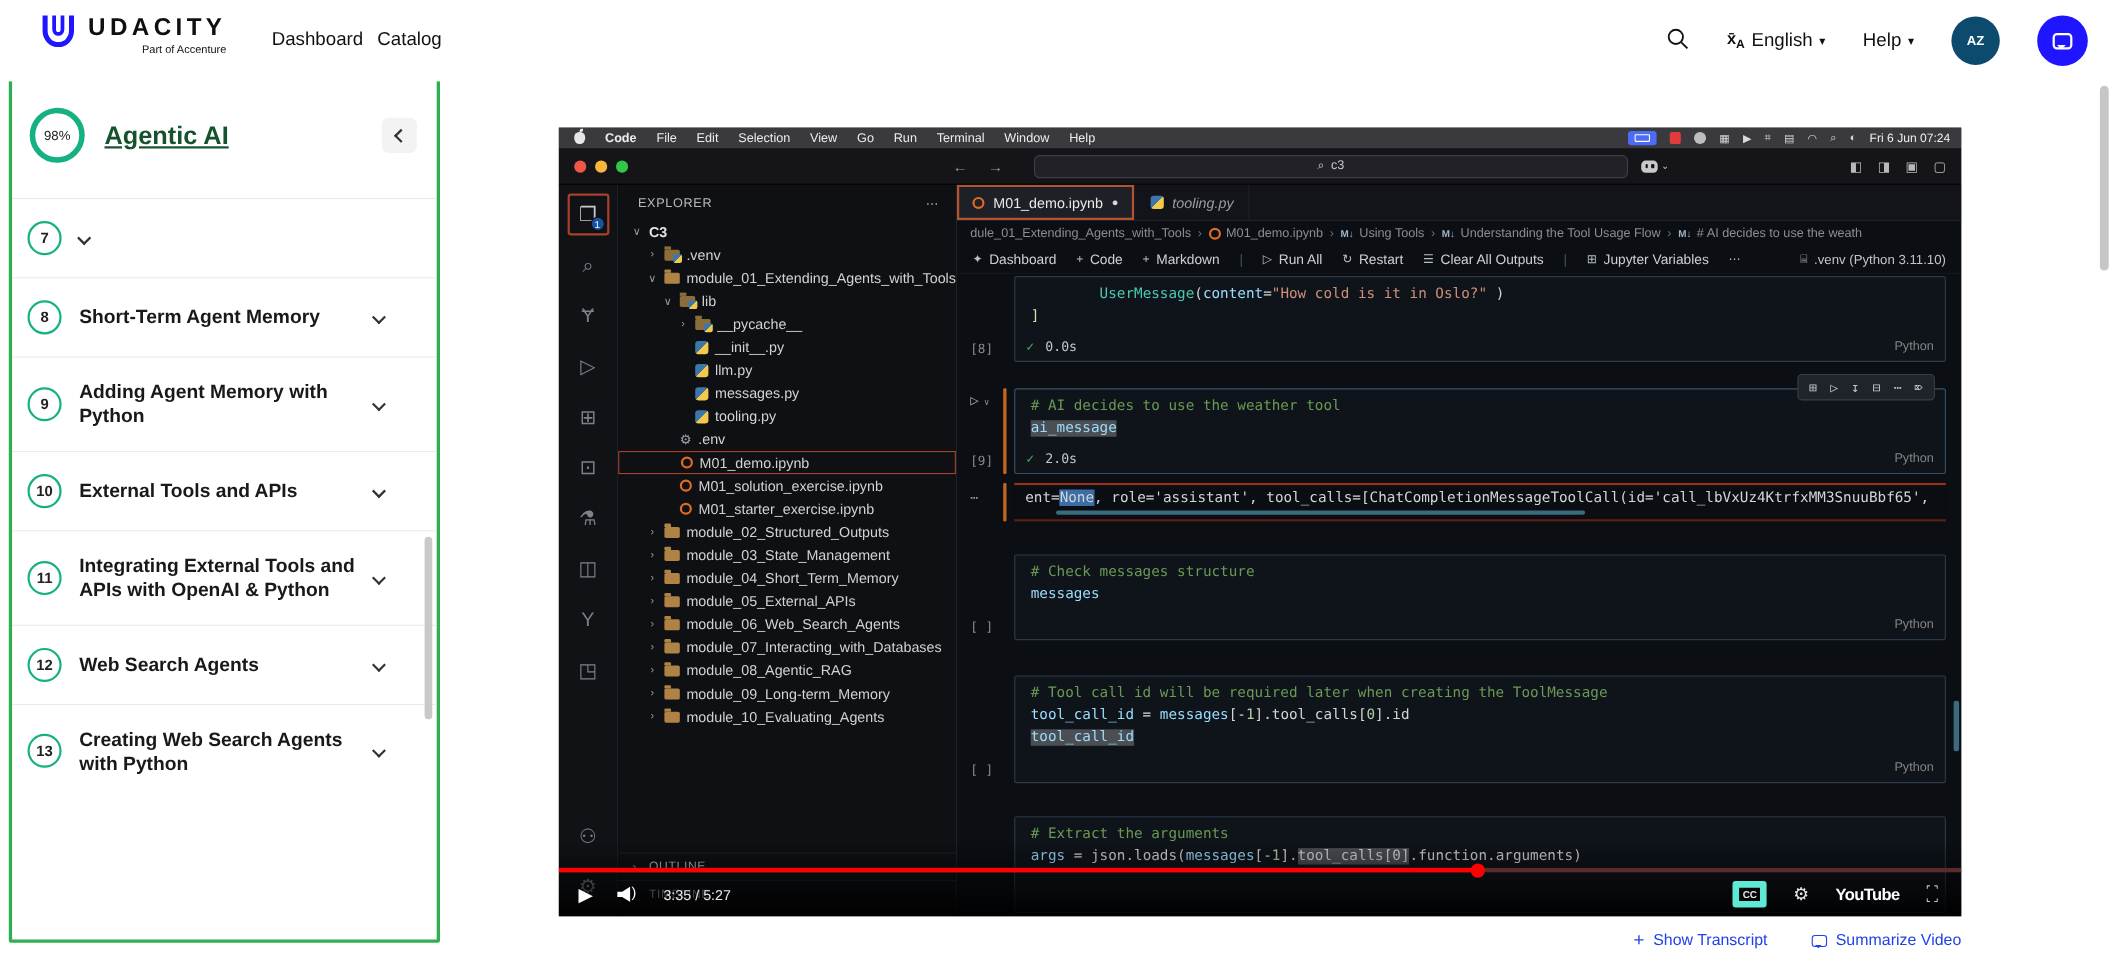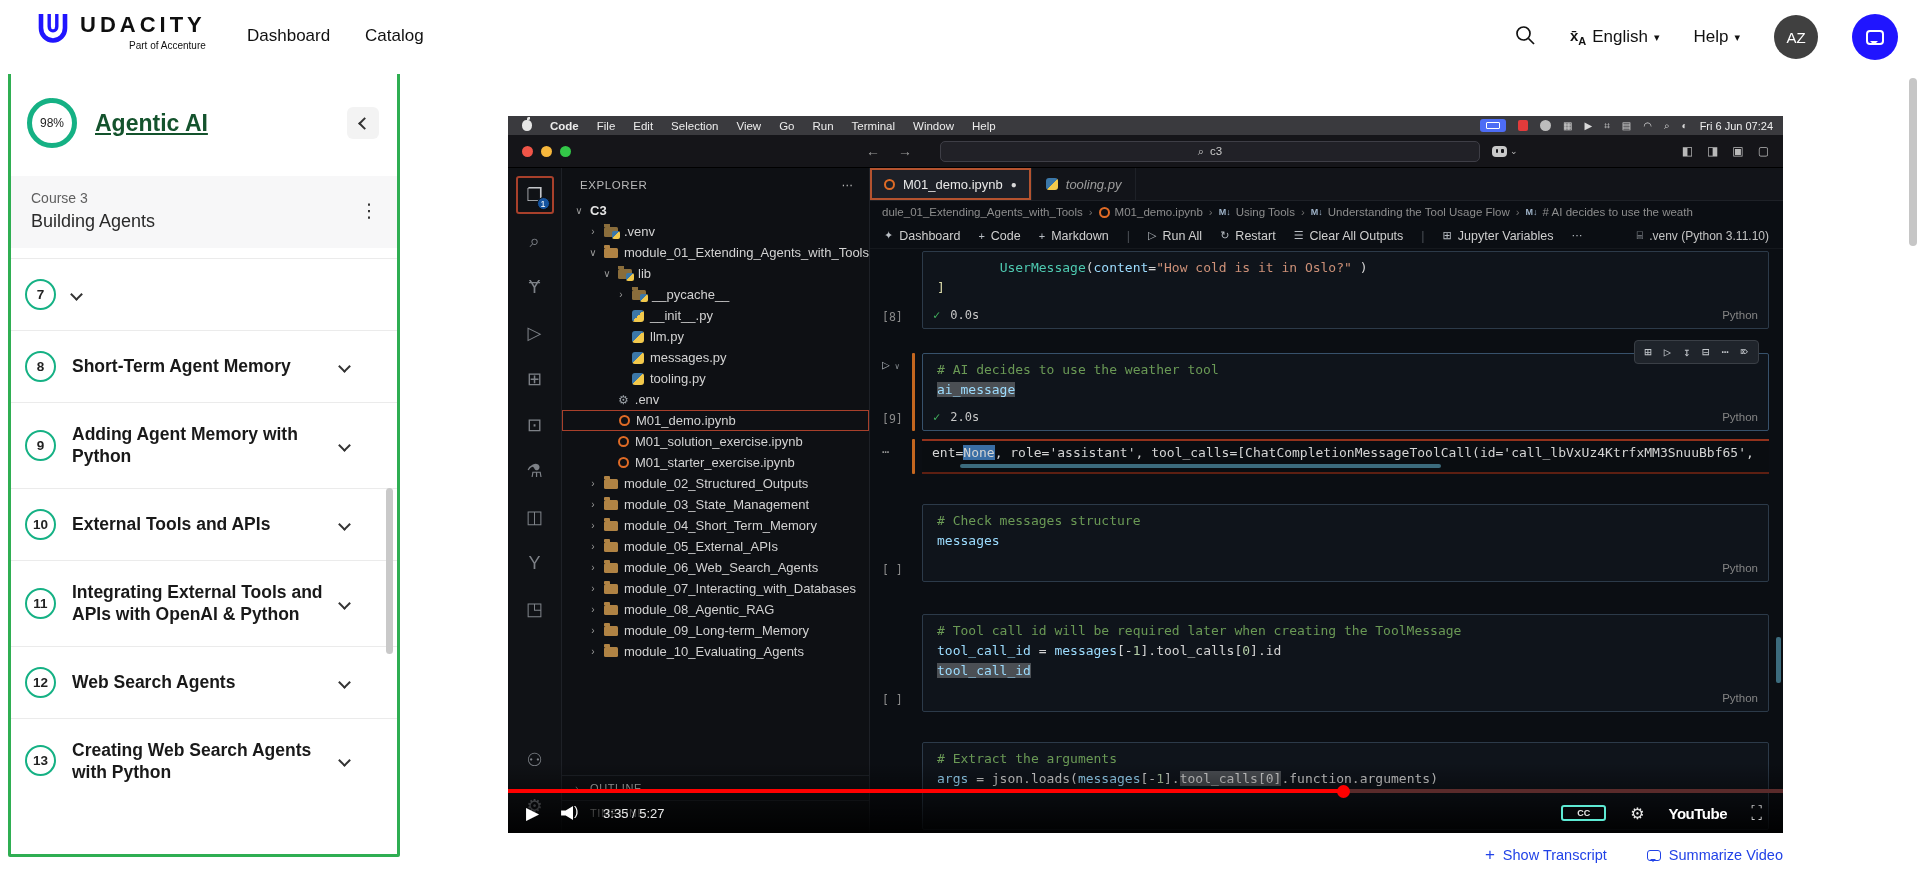"Catalog" #nav-catalog { left: 365px -> 343px }
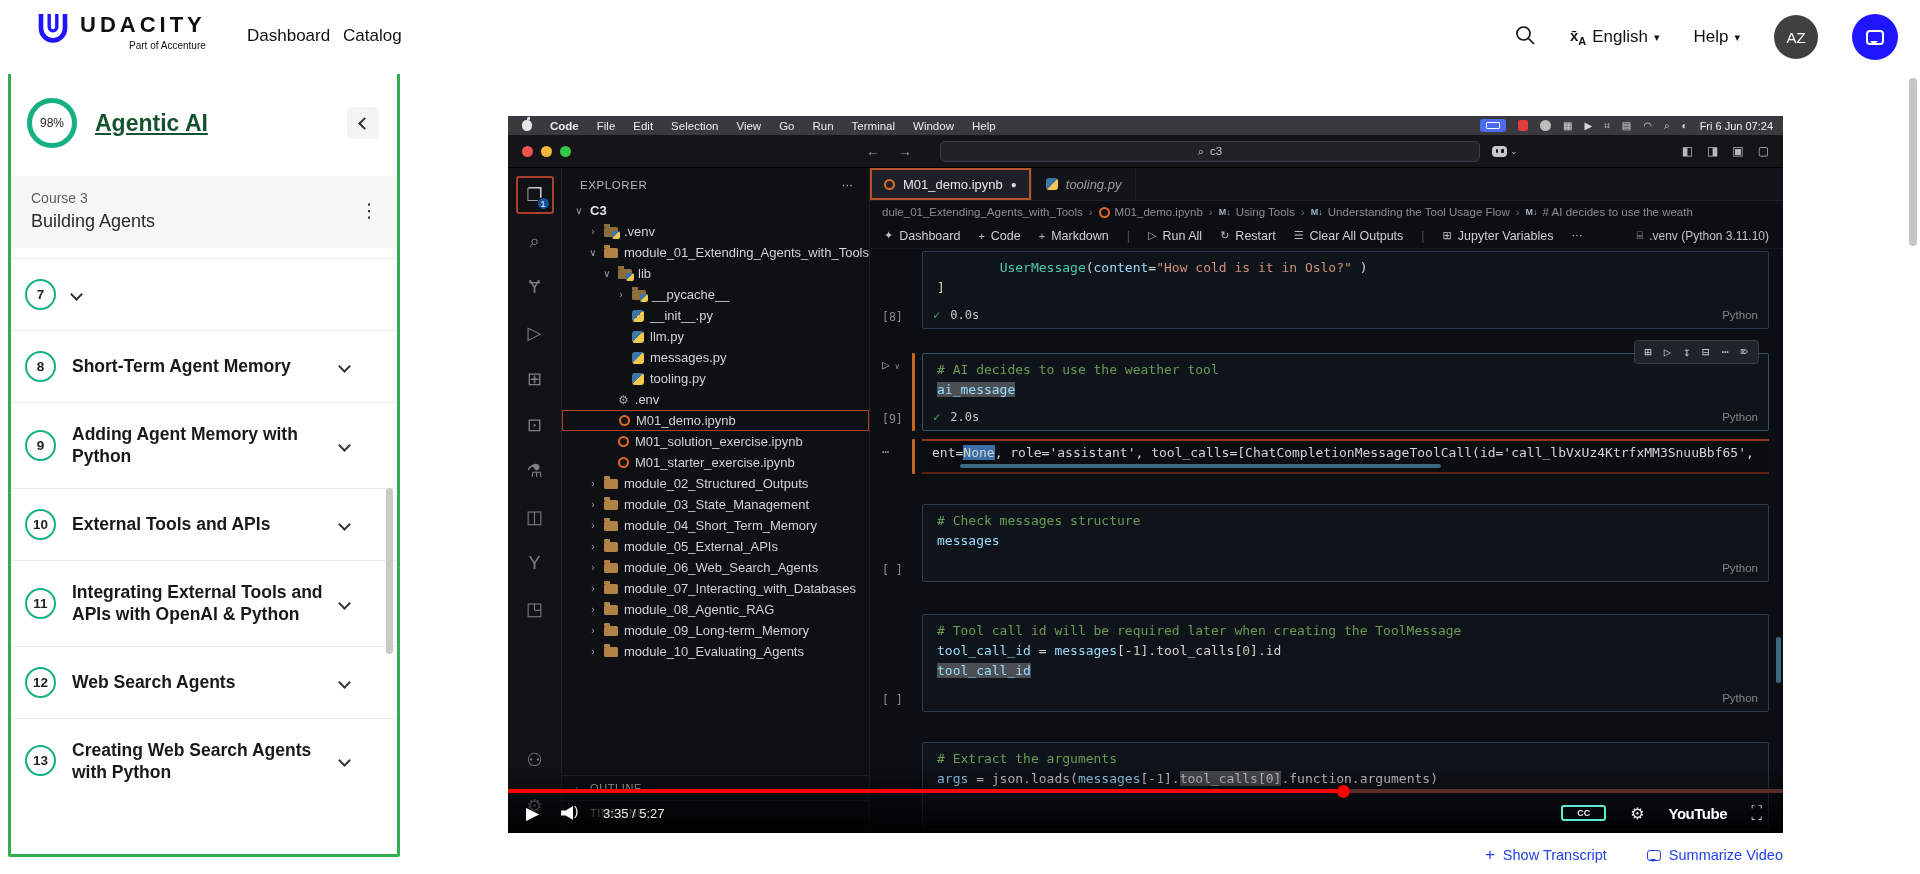"AZ" .avatar { background: #404040 -> #0c4a6e; font-size: 15px -> 12px; font-weight: normal -> bold }
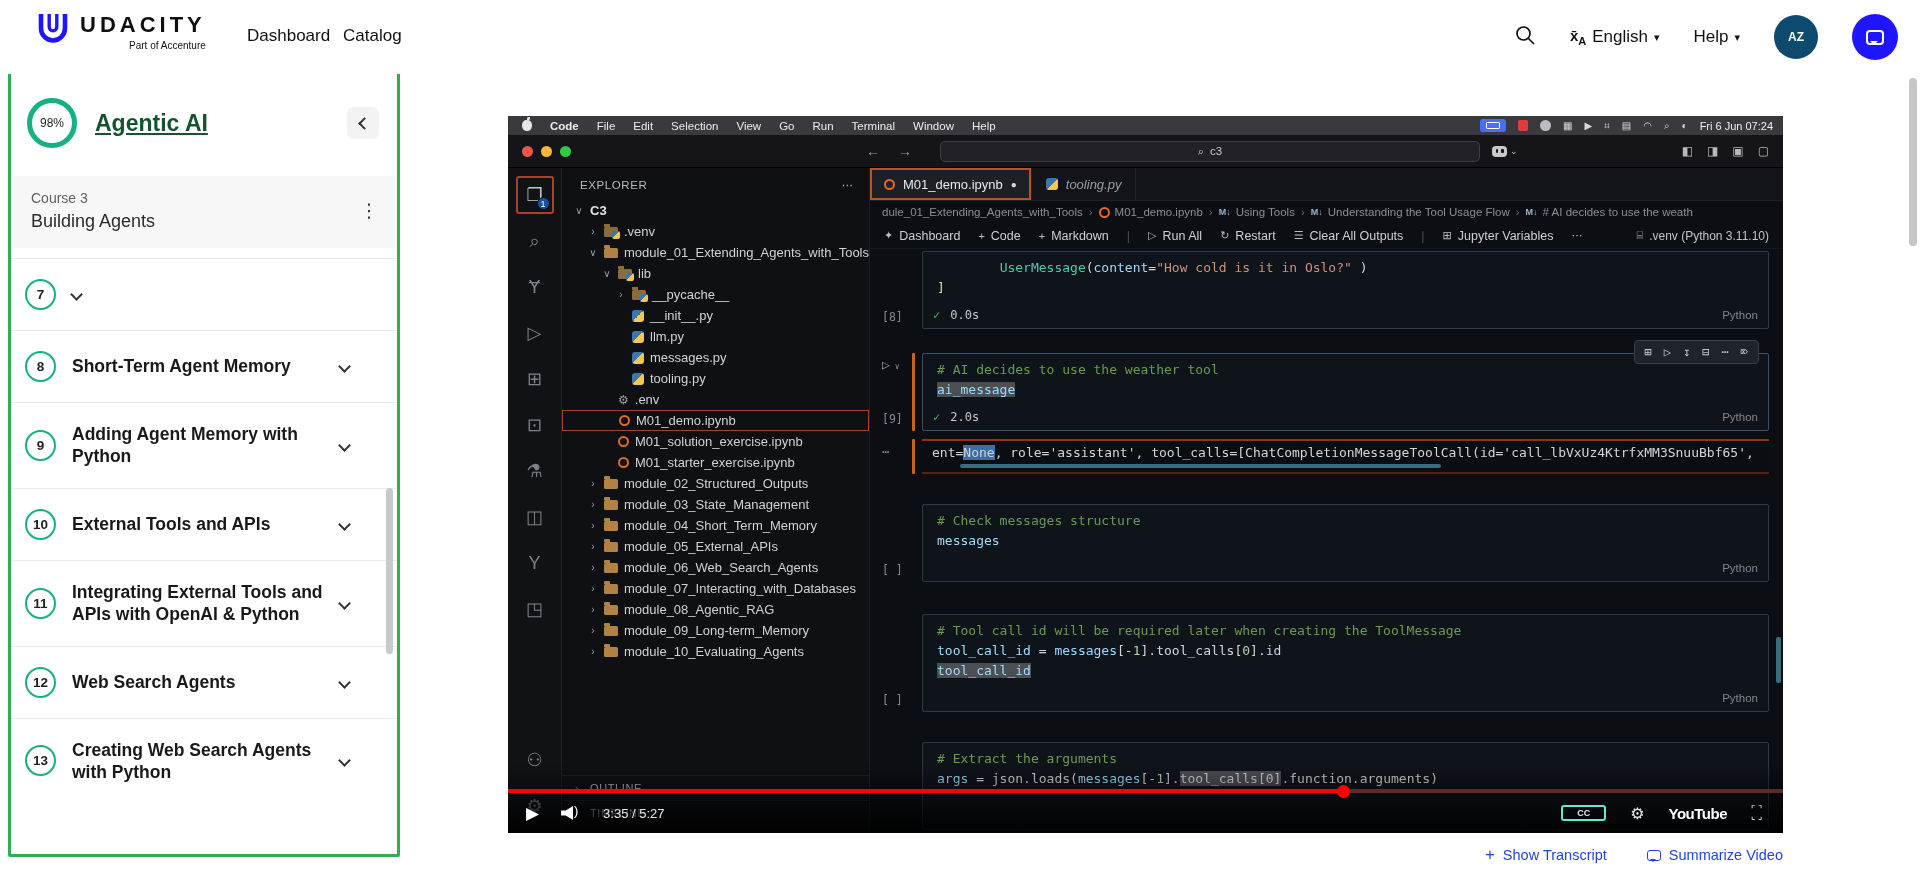"Course 3" div.course-card { html: <div> <div> <div>Course 3</div> <div>Building Agents</div> </div> <span>⋮</span> </div> -> none }
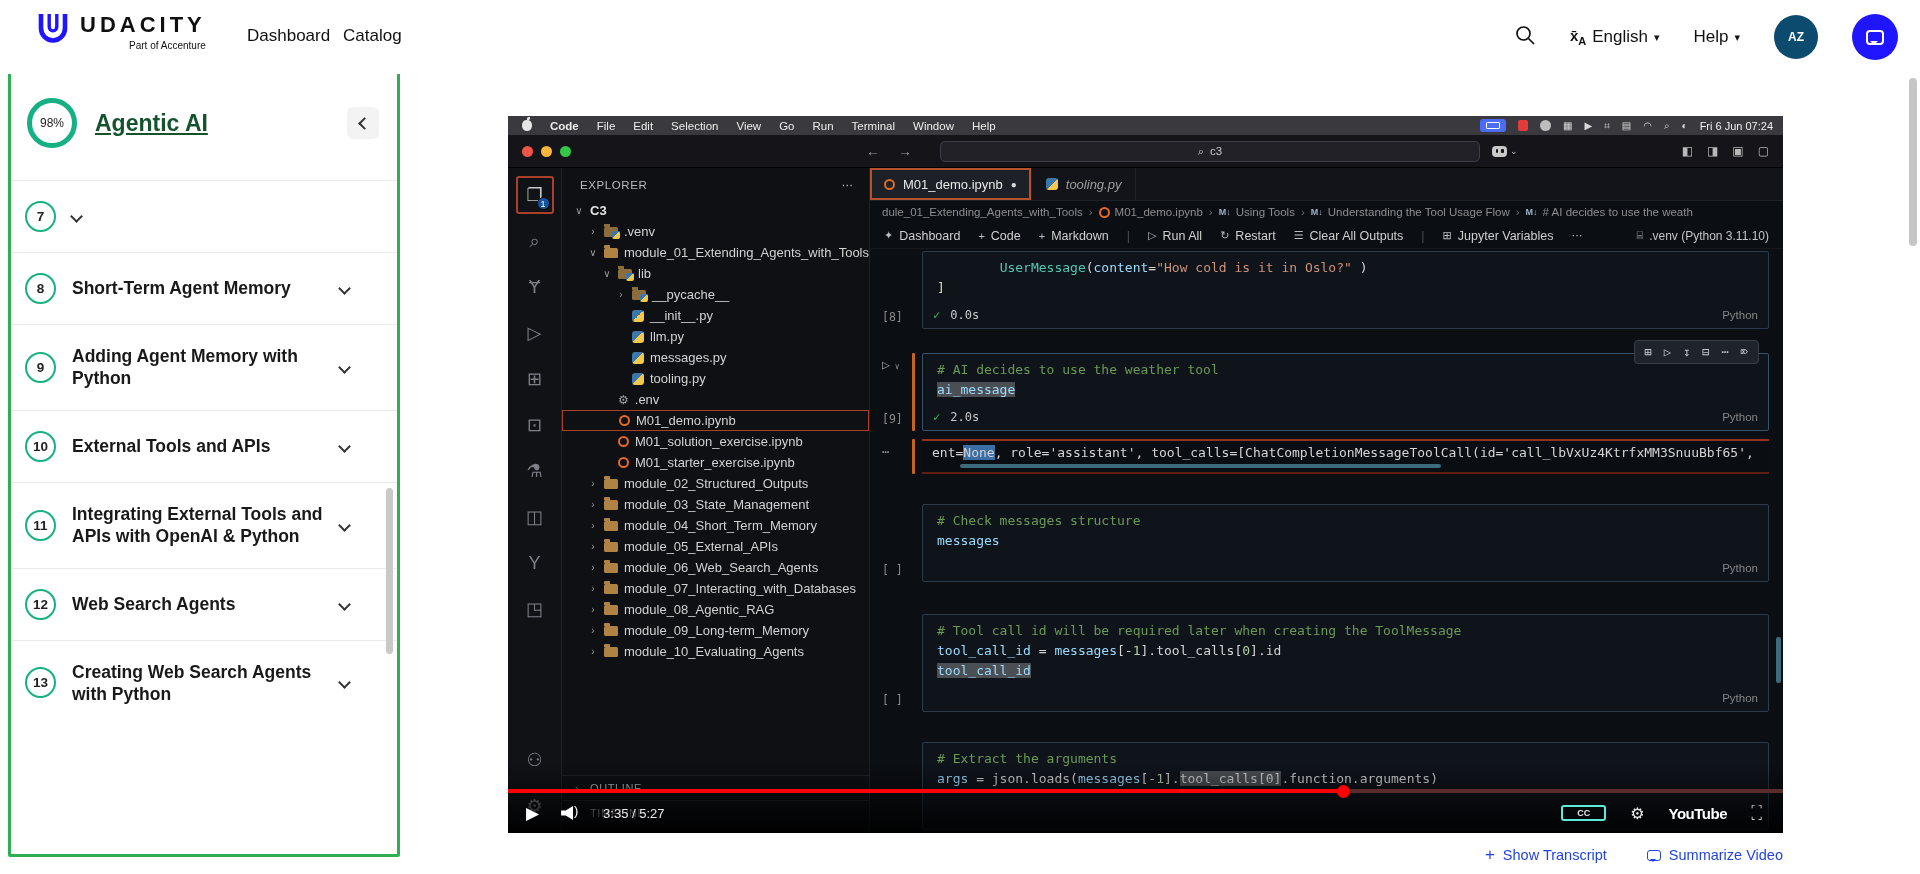"CC" .cc-chip { border: 2px solid #5eead4 -> 6px solid #5eead4; padding: 1px 14px -> 1px 3px }
